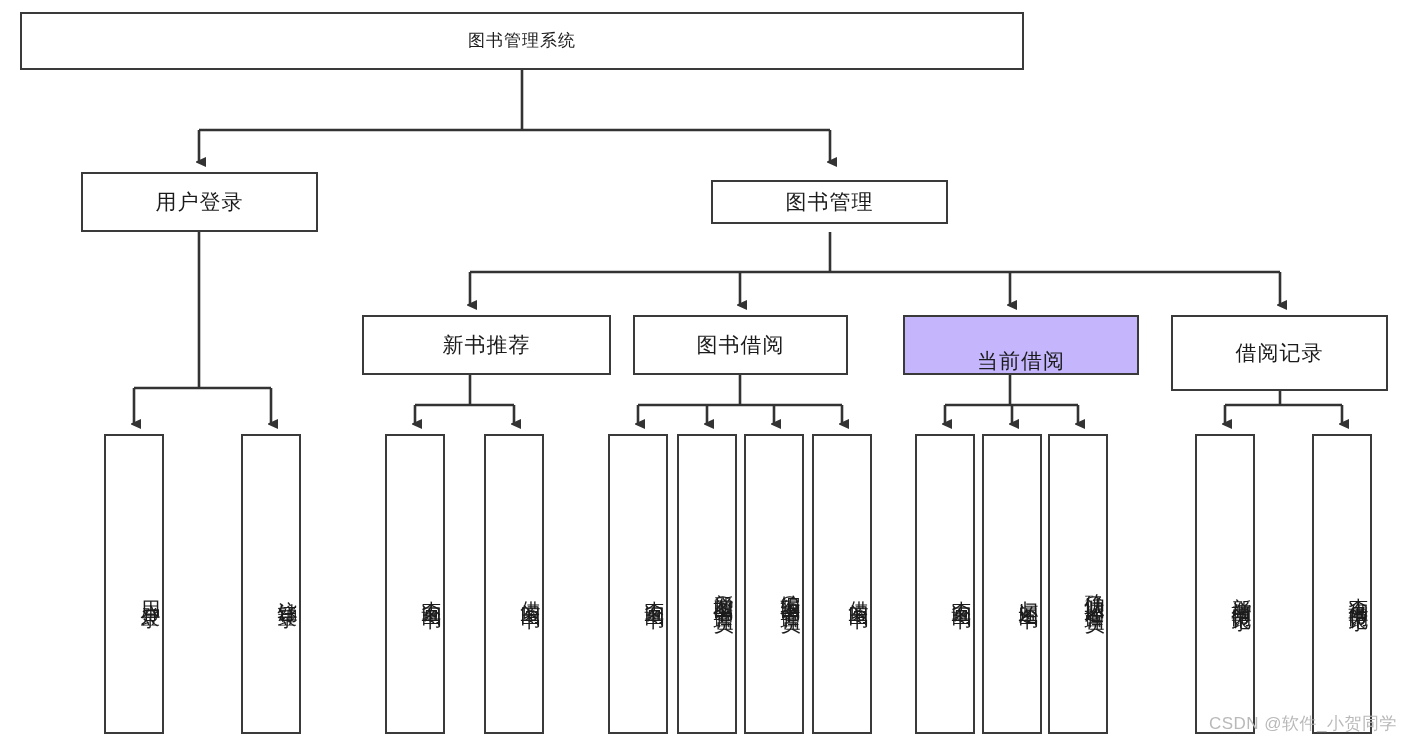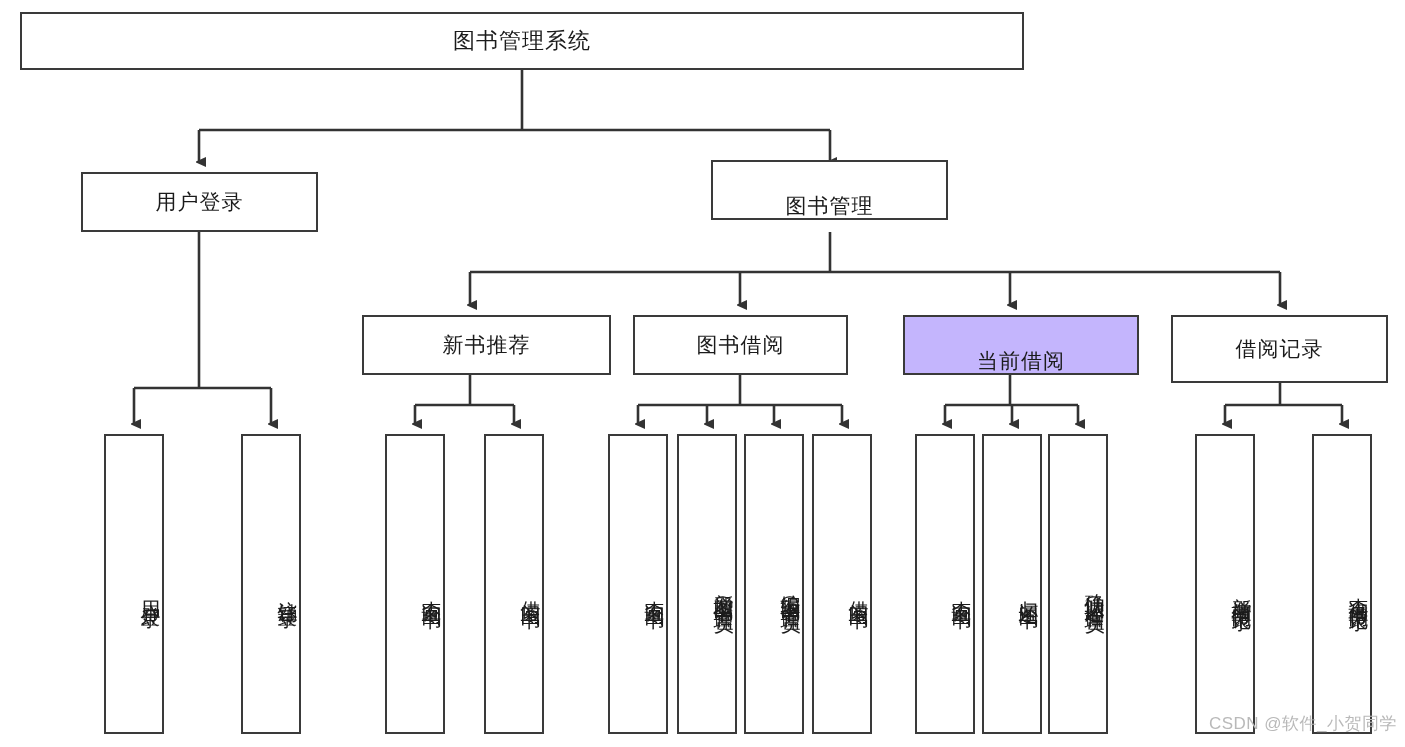"图书管理系统" #root-node { font-size: 22px -> 17px }
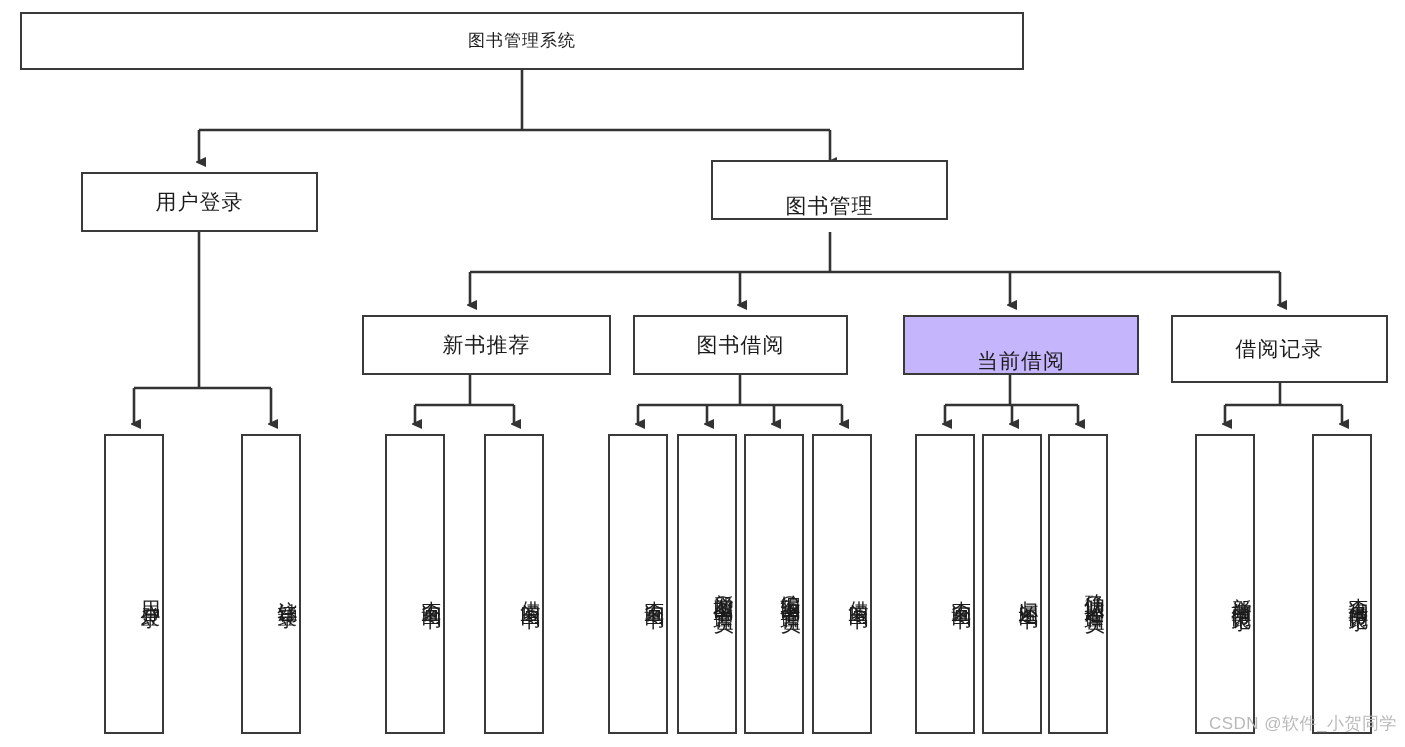"图书管理" div.node { align-items: flex-end -> none; height: 60px -> 44px; top: 160px -> 180px }
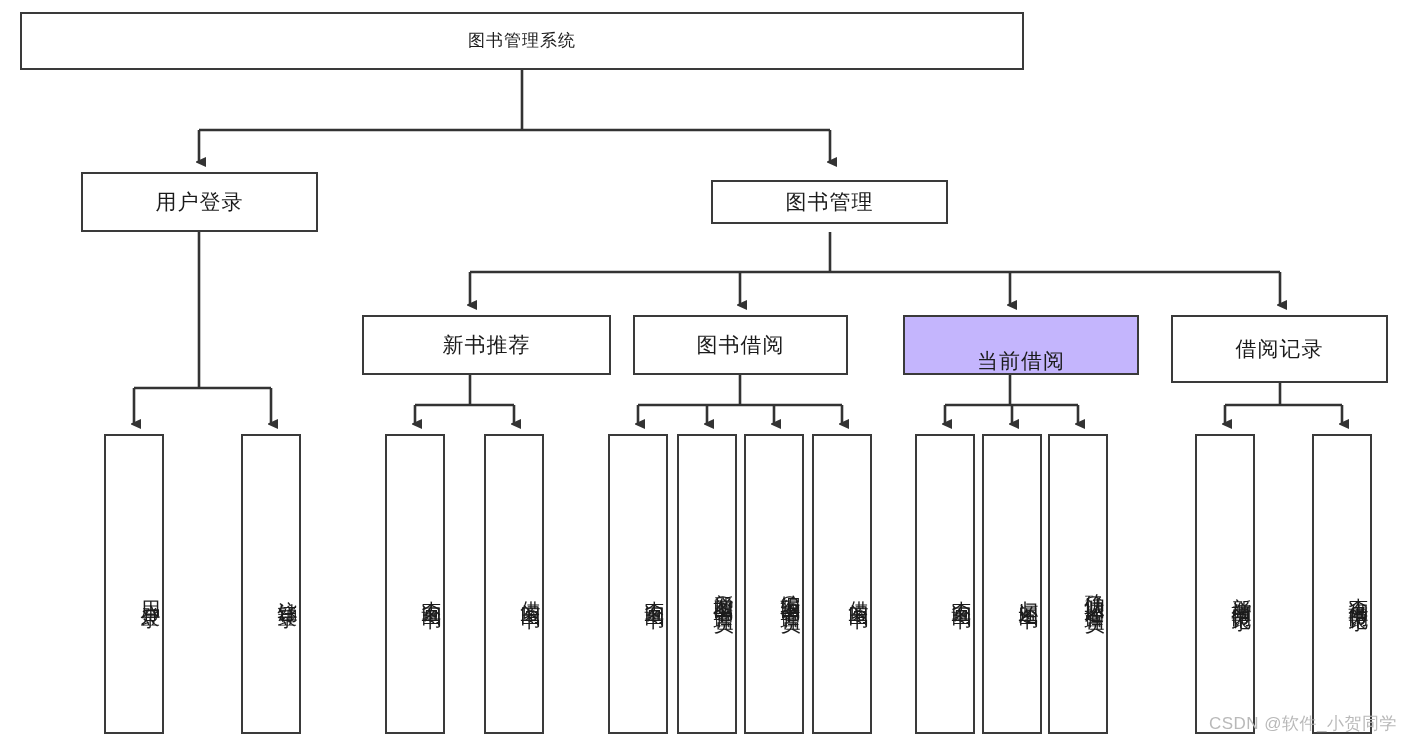"借阅记录" div.node { height: 68px -> 76px }
